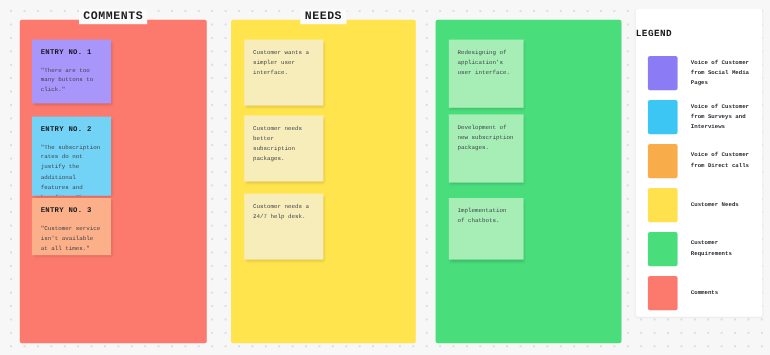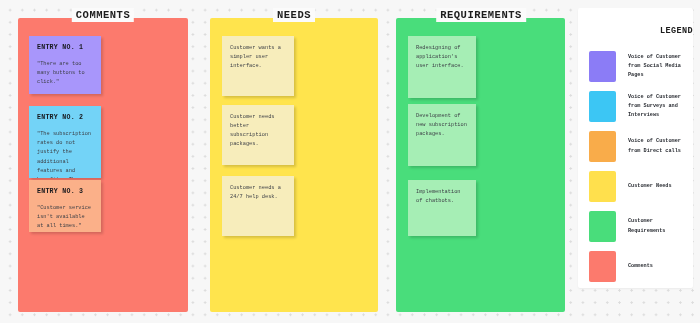"REQUIREMENTS" div.col-title { html: <div>REQUIREMENTS</div> -> none }
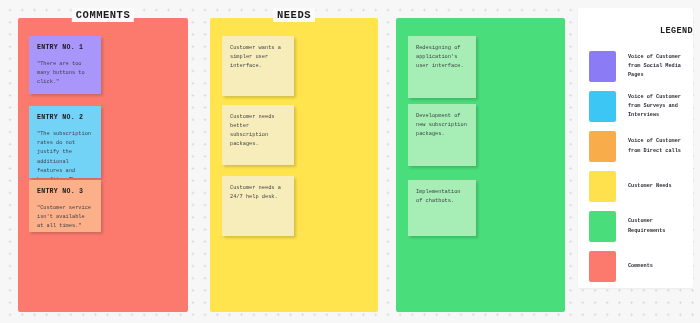"LEGEND" .legend-title { text-align: right -> left }
